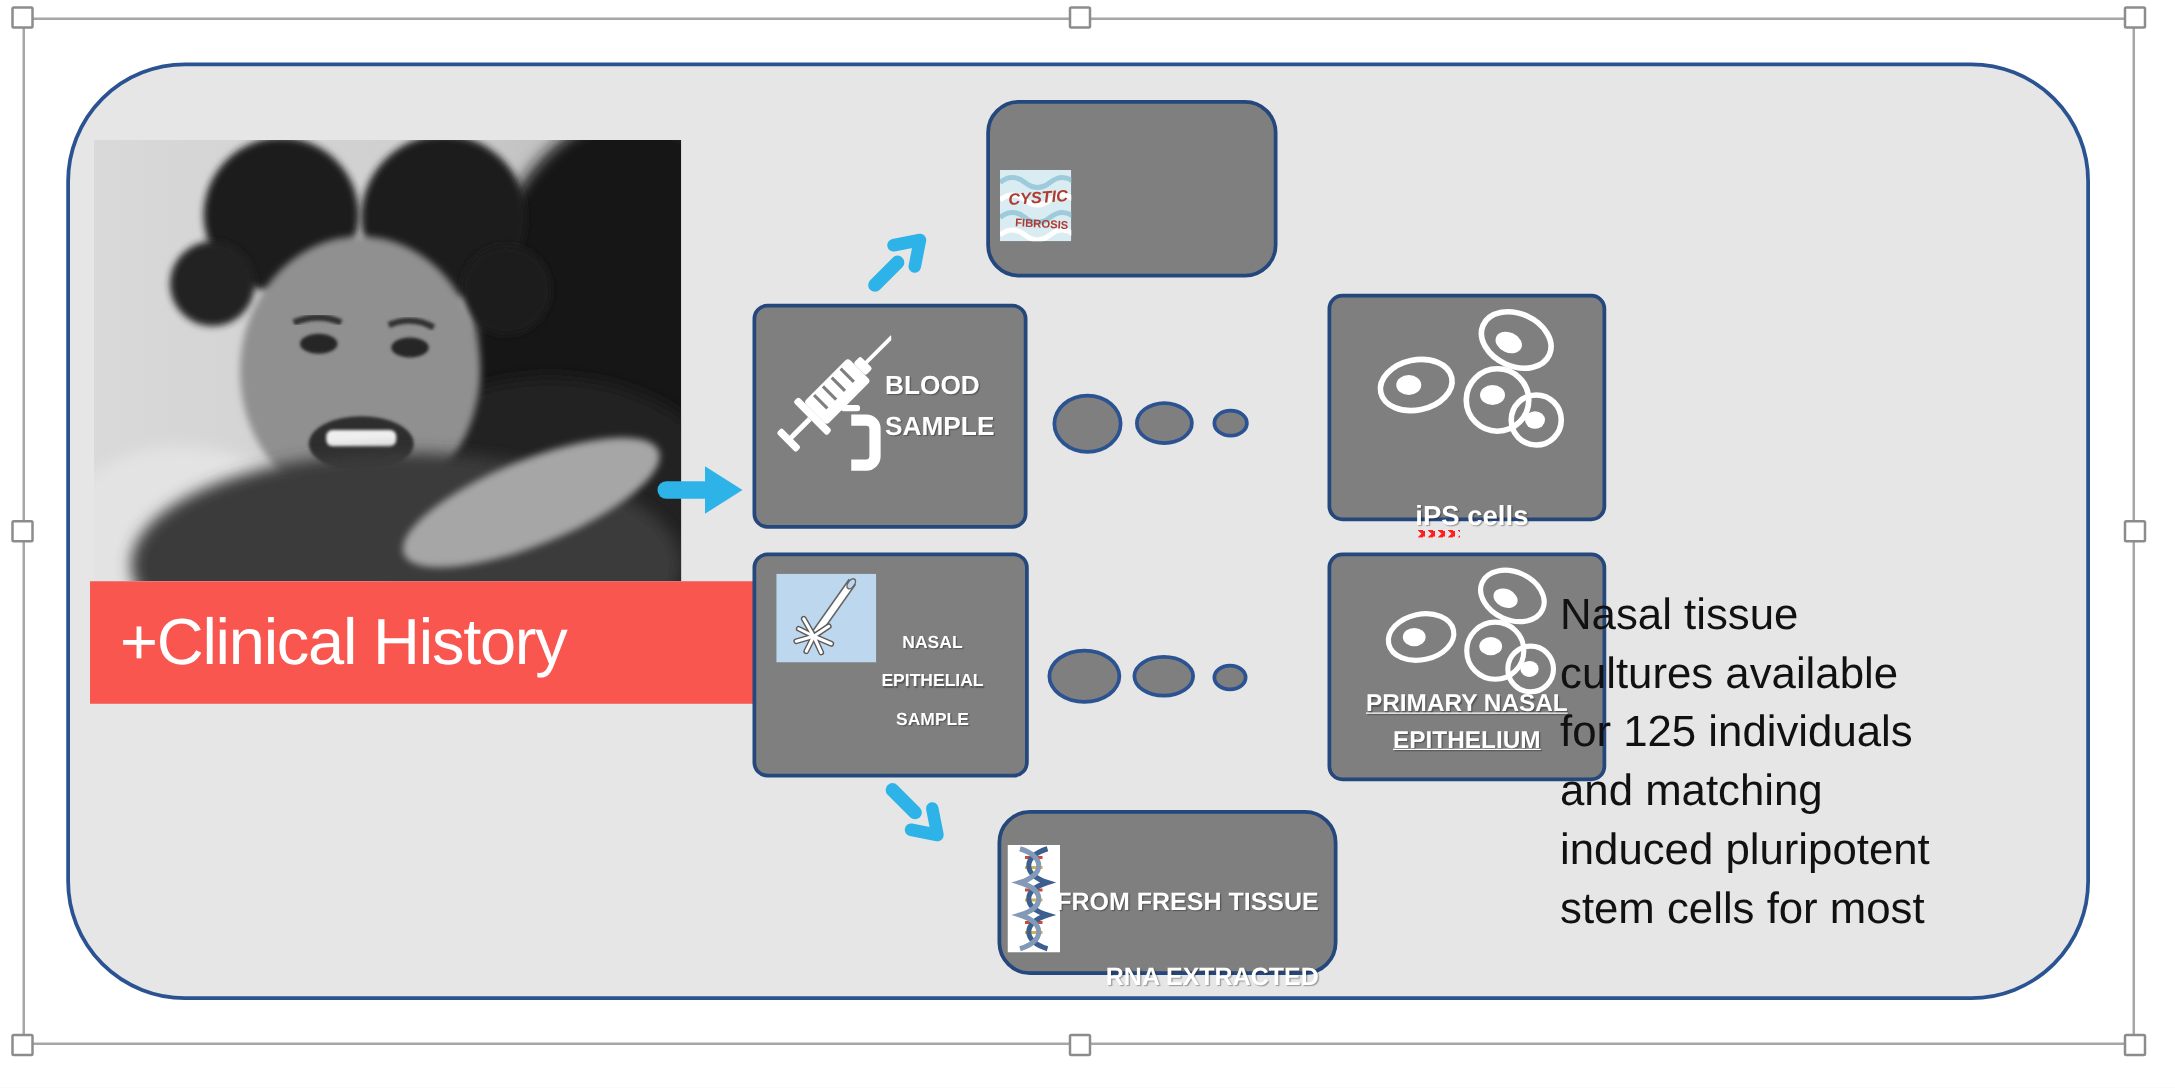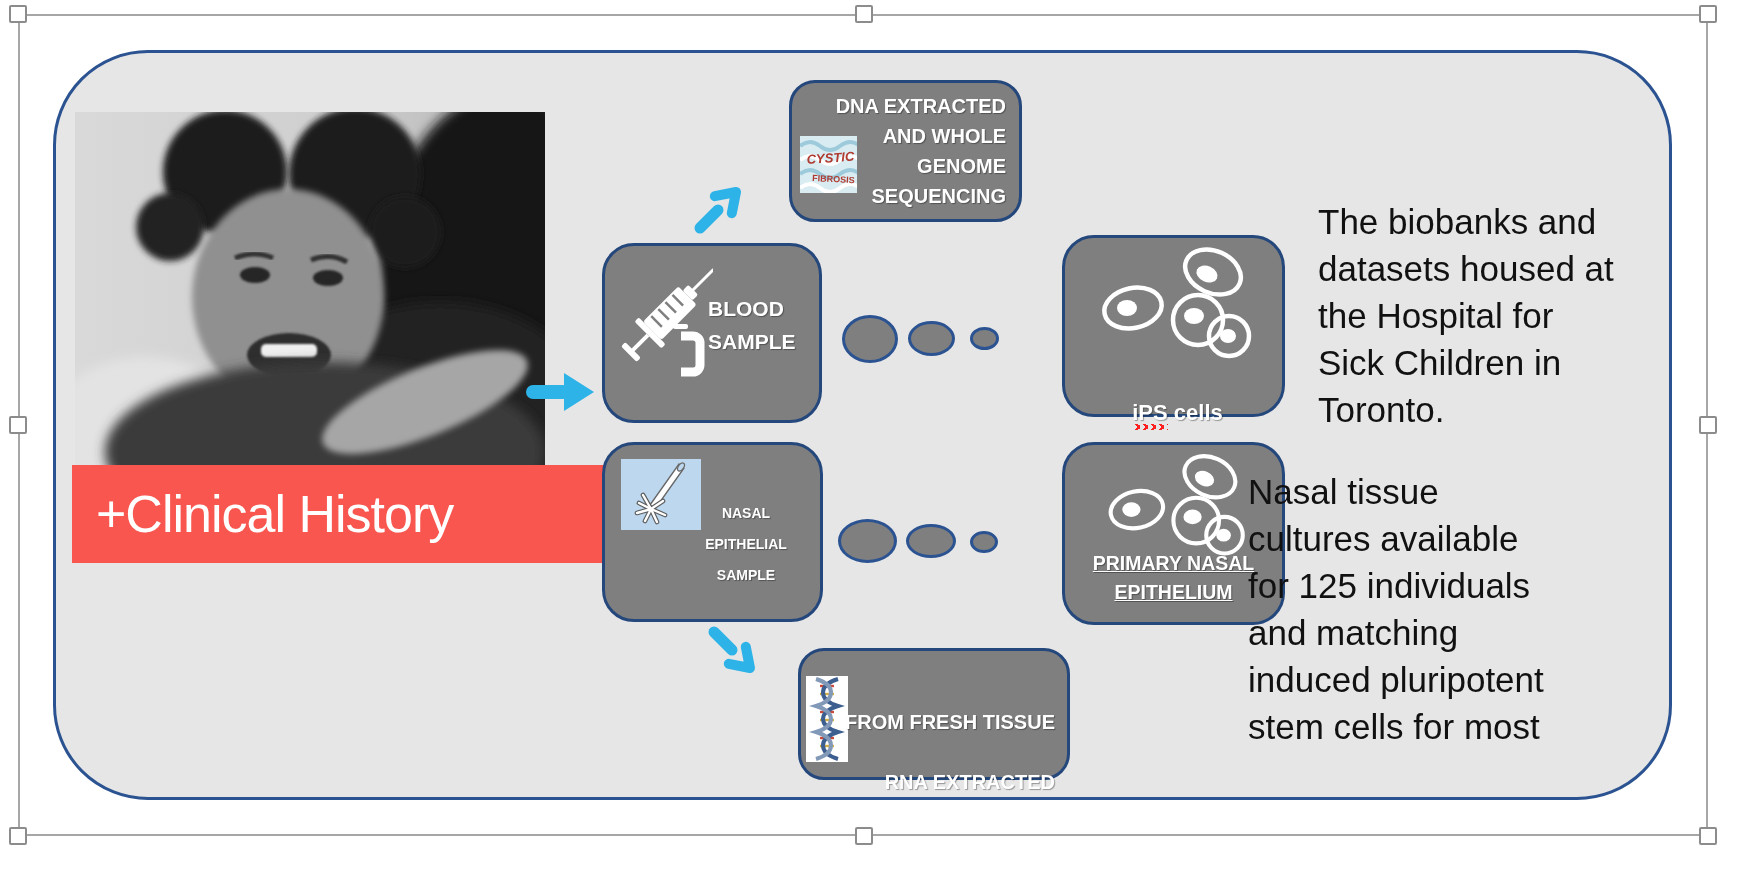"DNA EXTRACTED" div.boxtext { html: <div>DNA EXTRACTED AND WHOLE GENOME SEQUENCING</div> -> none }
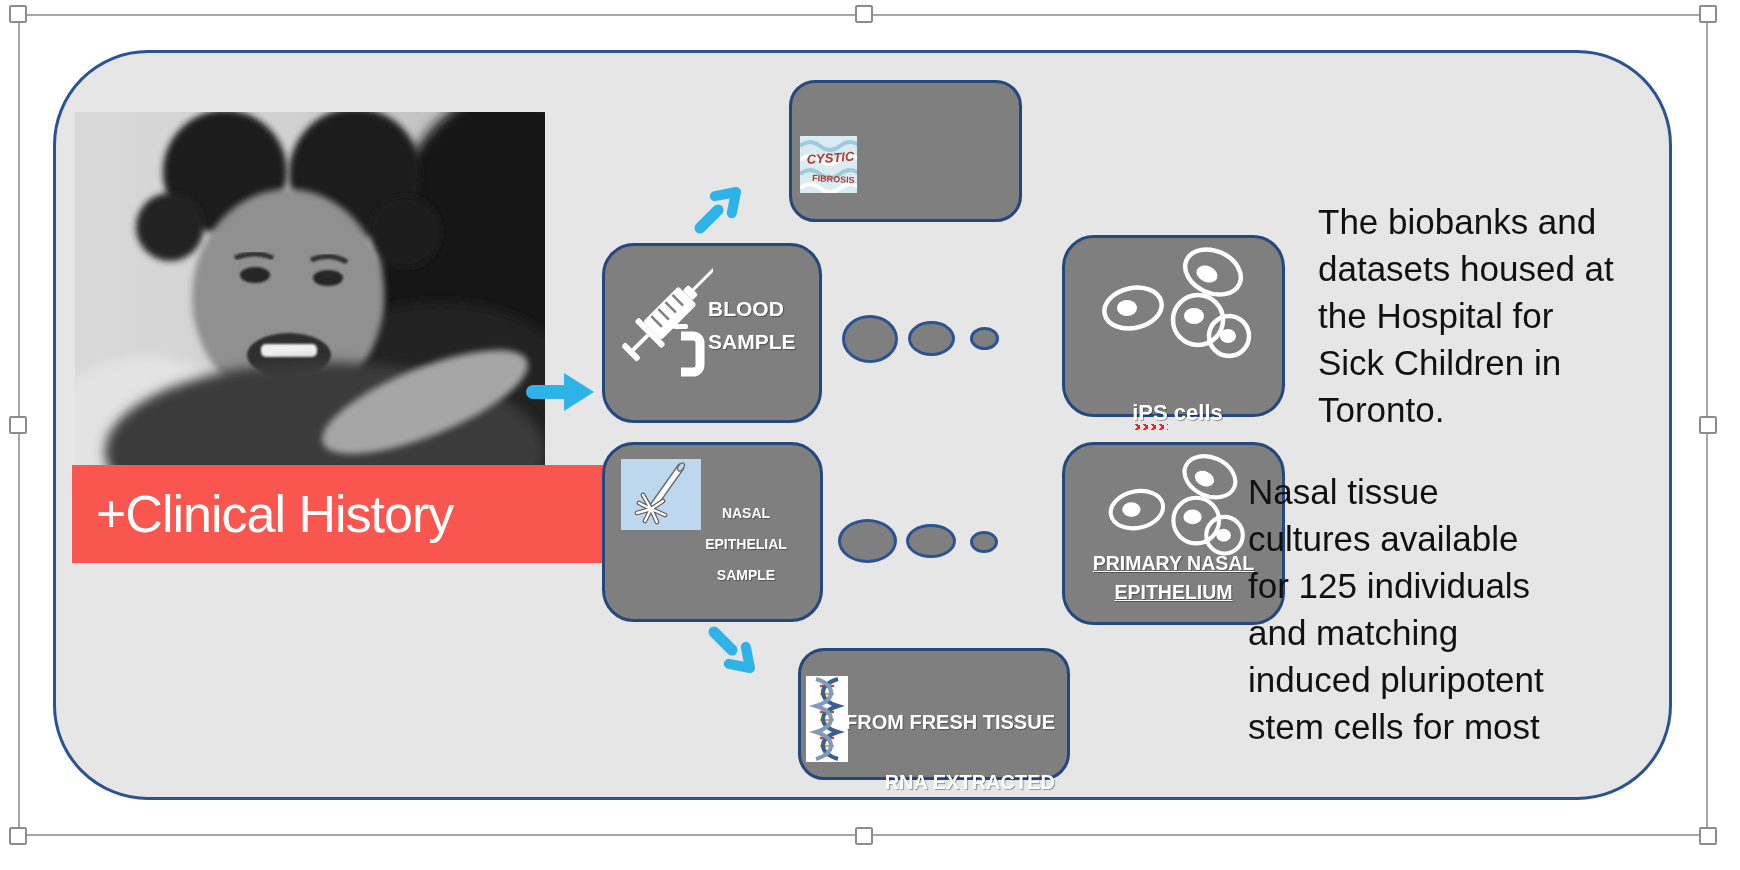"The biobanks and" div.para { html: <div>The biobanks and datasets housed at the Hospital for Sick Children in Toronto.</div> -> none }
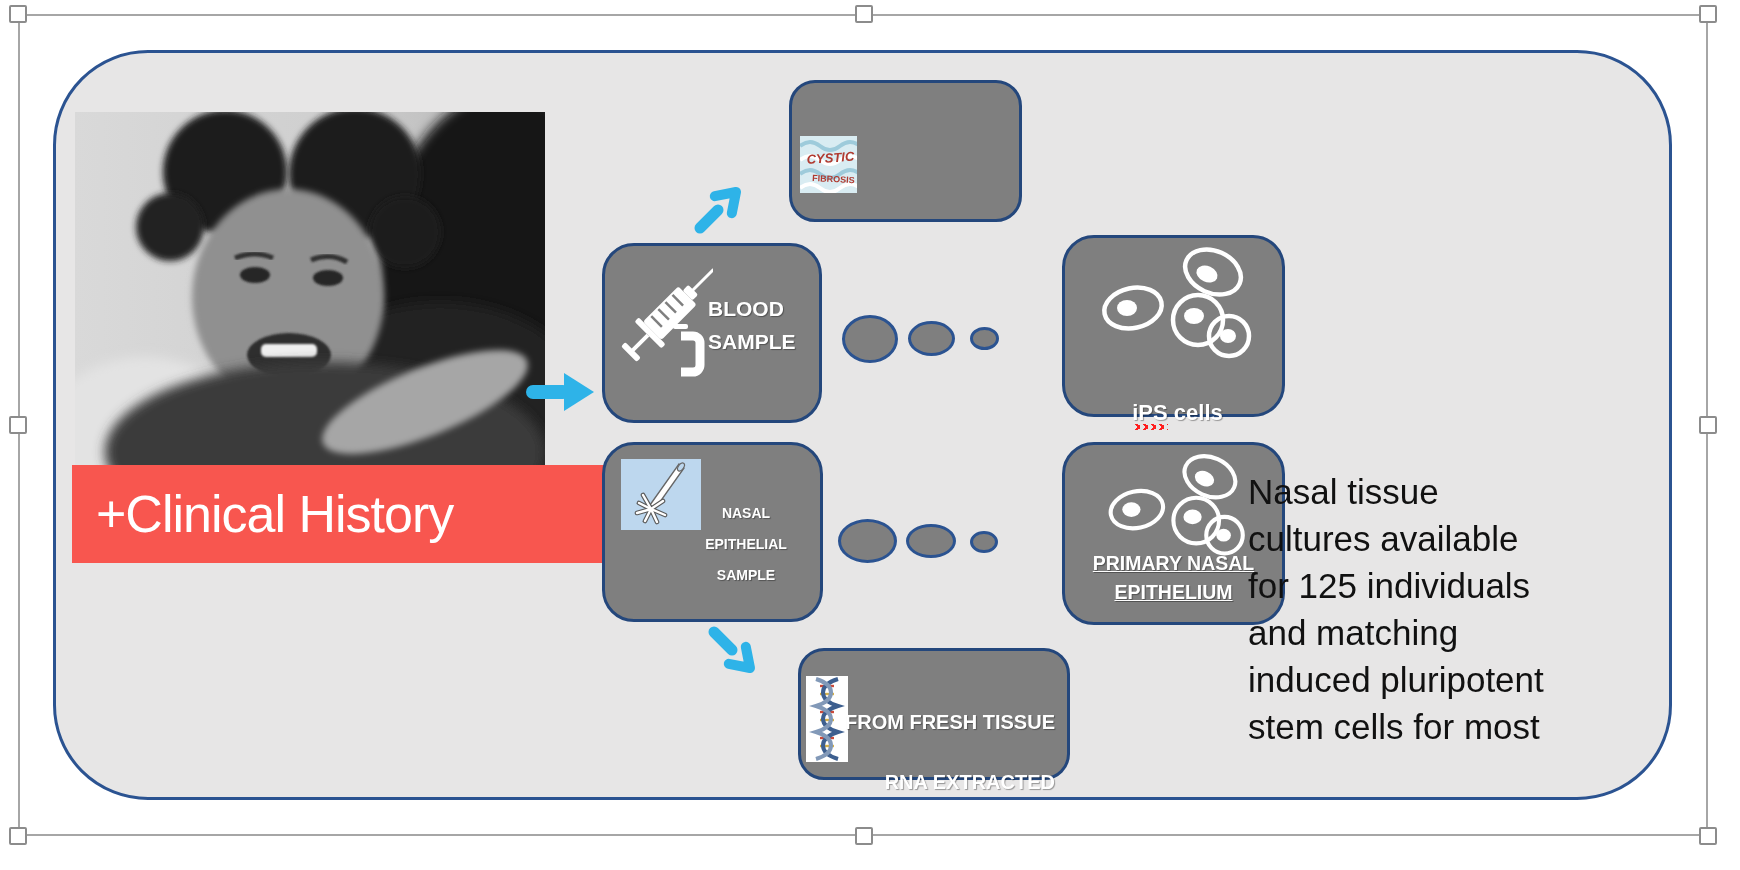"BLOOD" .gbox { border-radius: 32px -> 12px }
